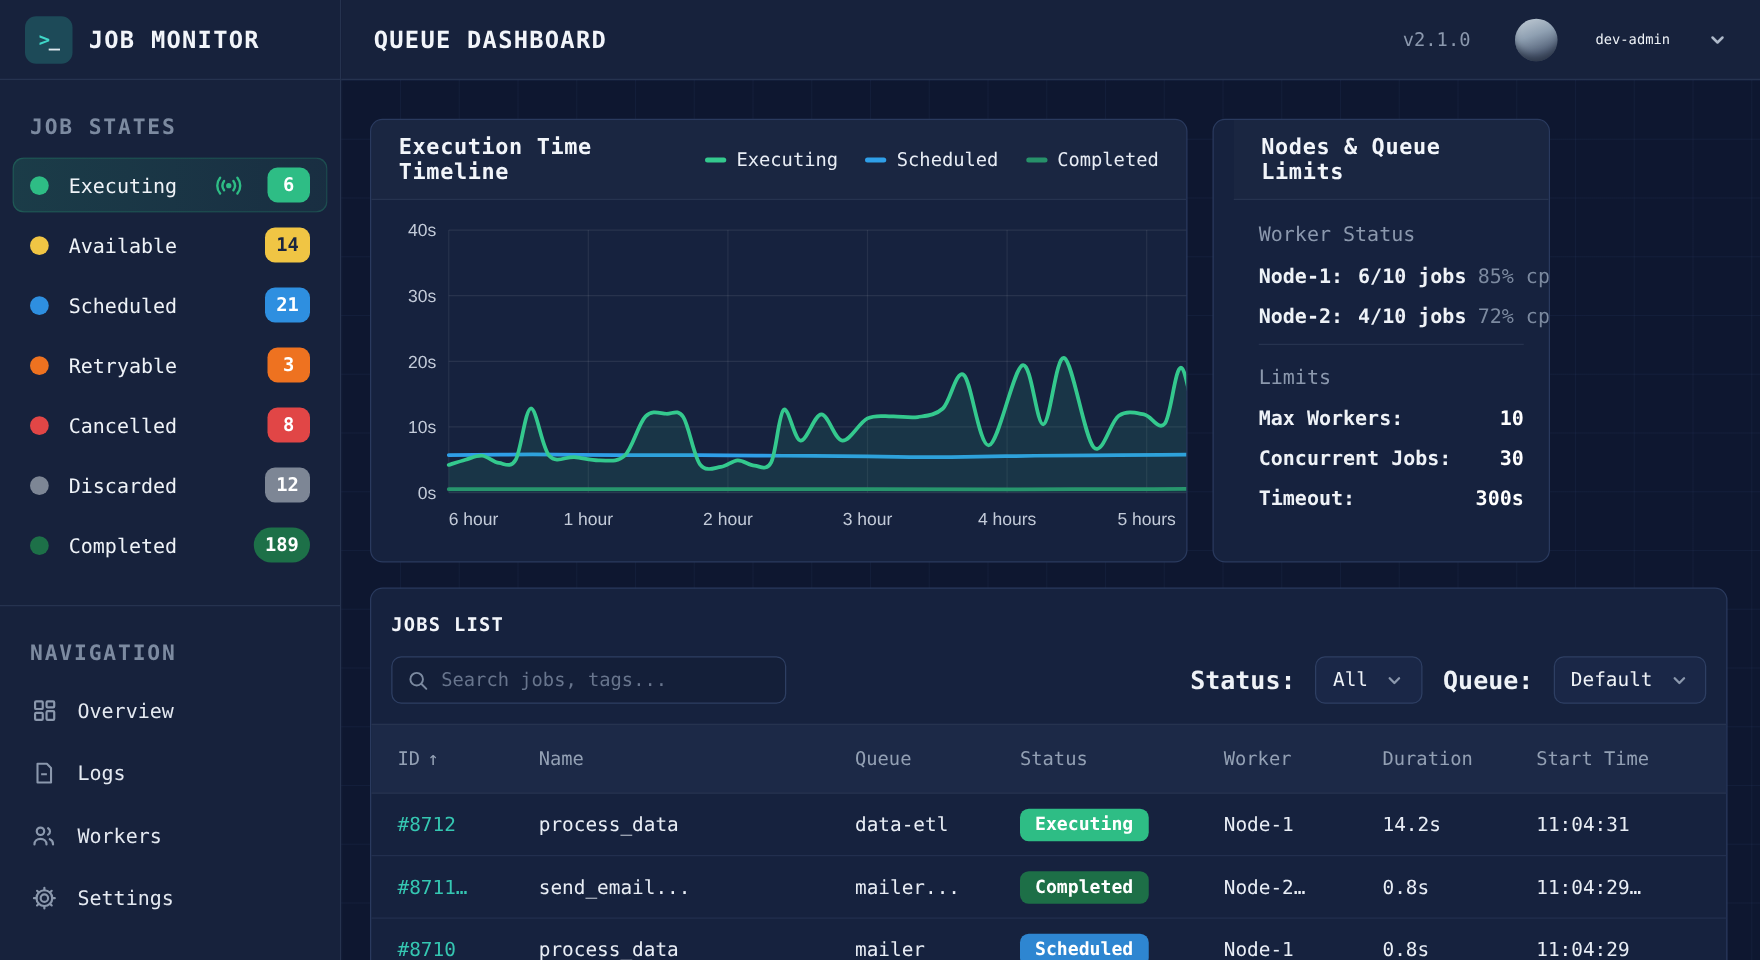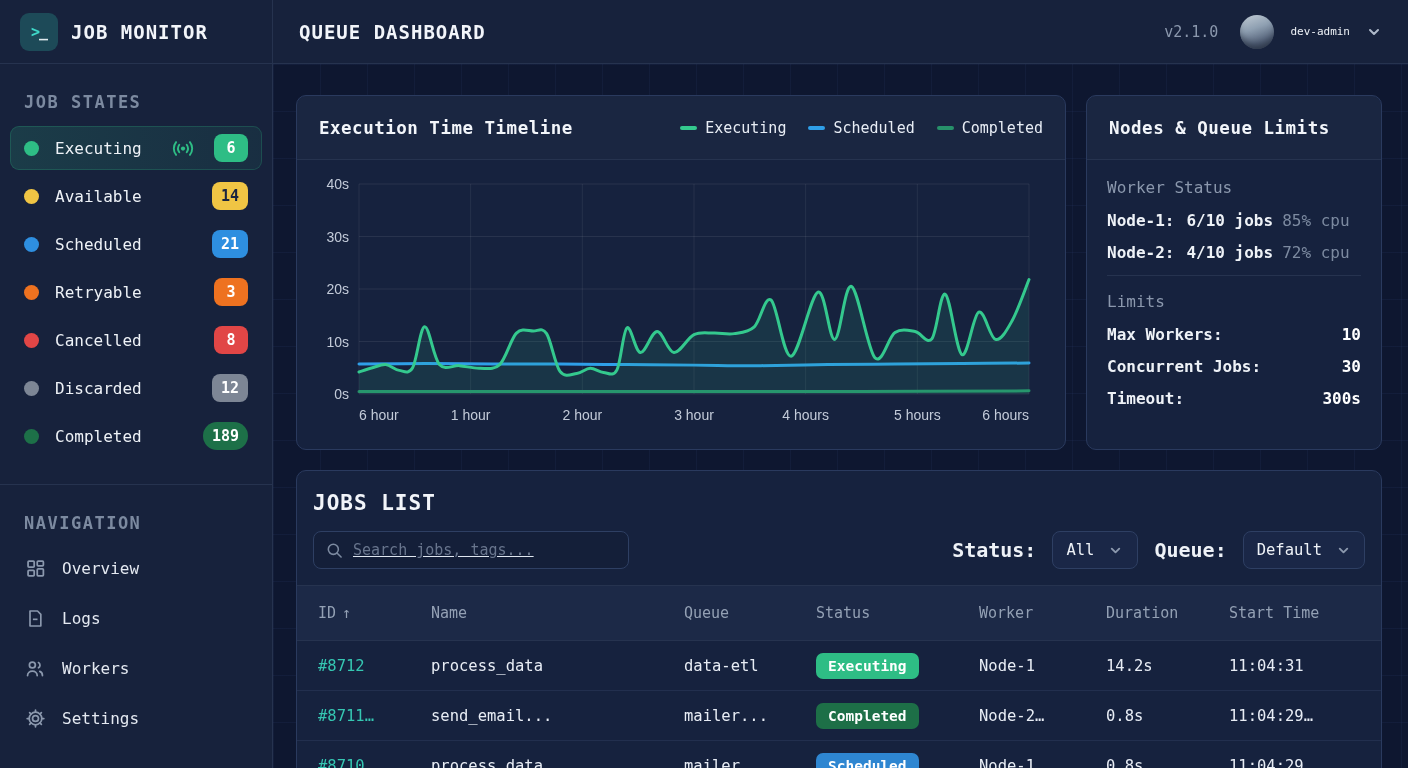"v2.1.0" .topbar-right { gap: 16px -> 30px }
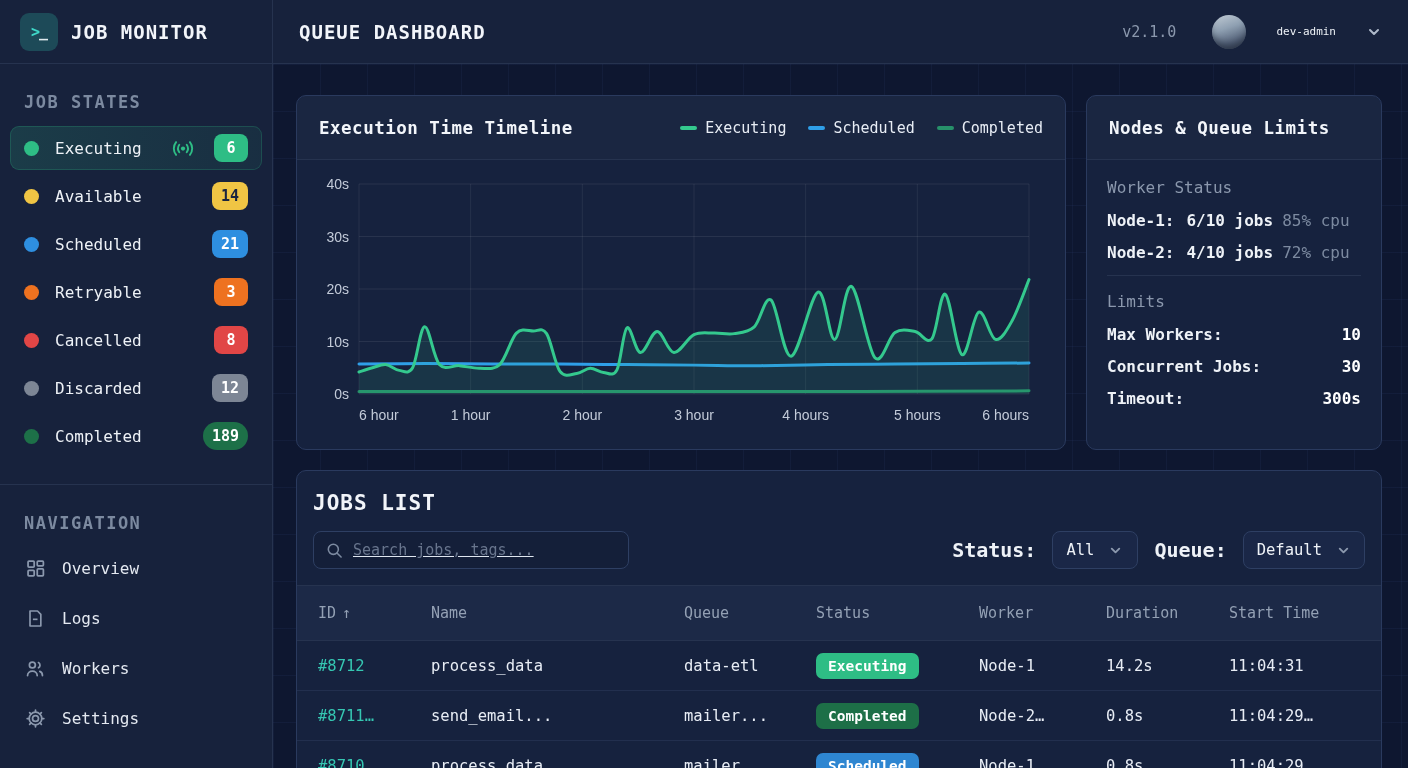"Execution Time Timeline" .chart-card { width: 770px -> 654px }
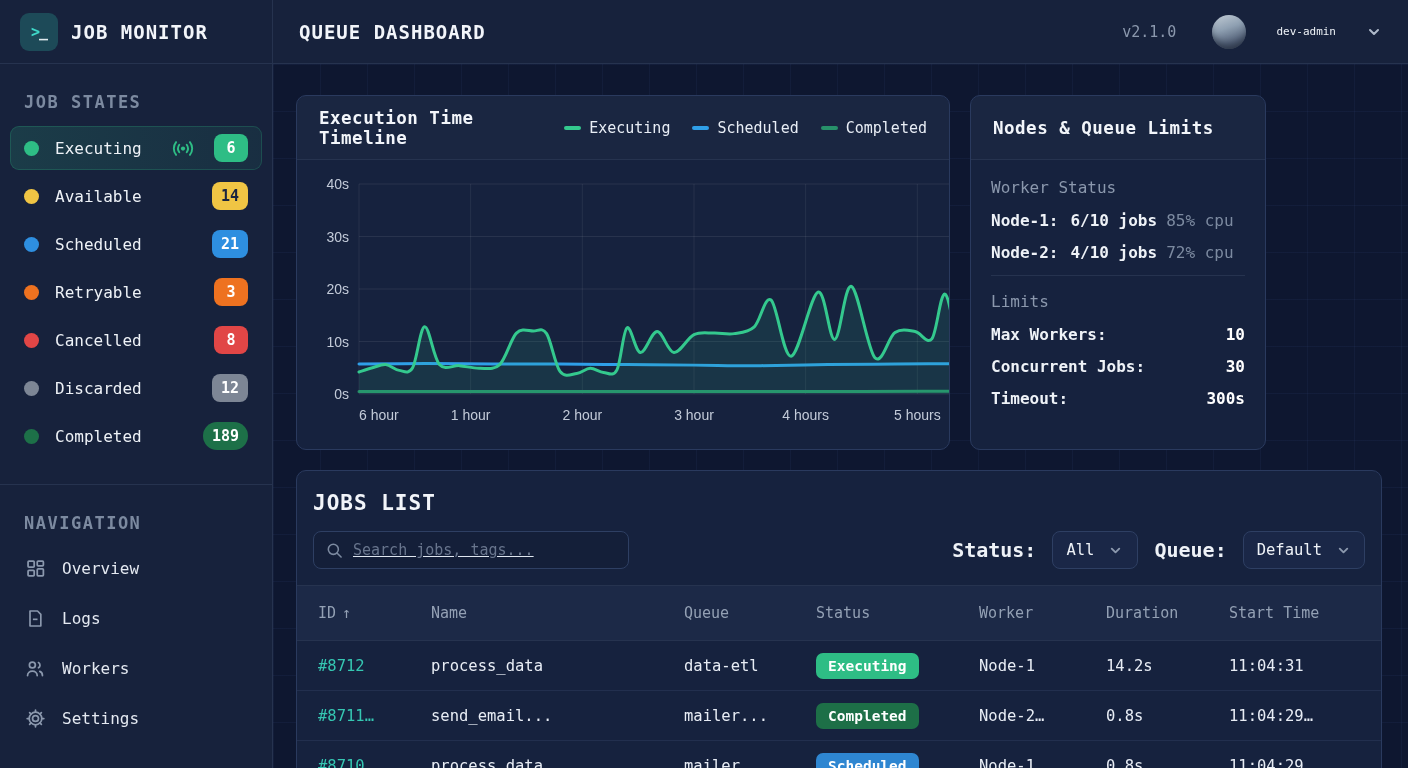"Nodes & Queue Limits" .nodes-card { padding-left: none -> 16px; width: 296px -> 270px }
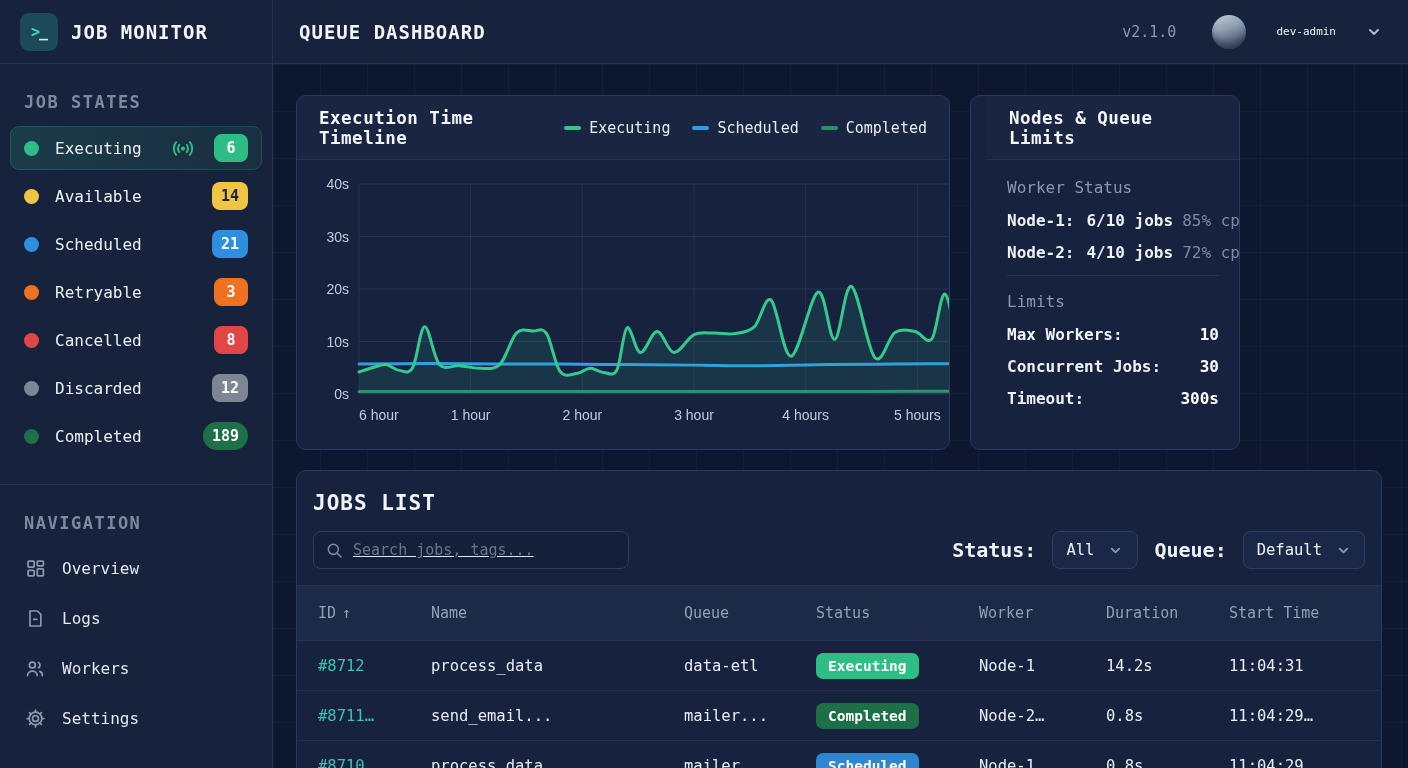"JOBS LIST" .jobs-title { font-size: 21px -> 15px }
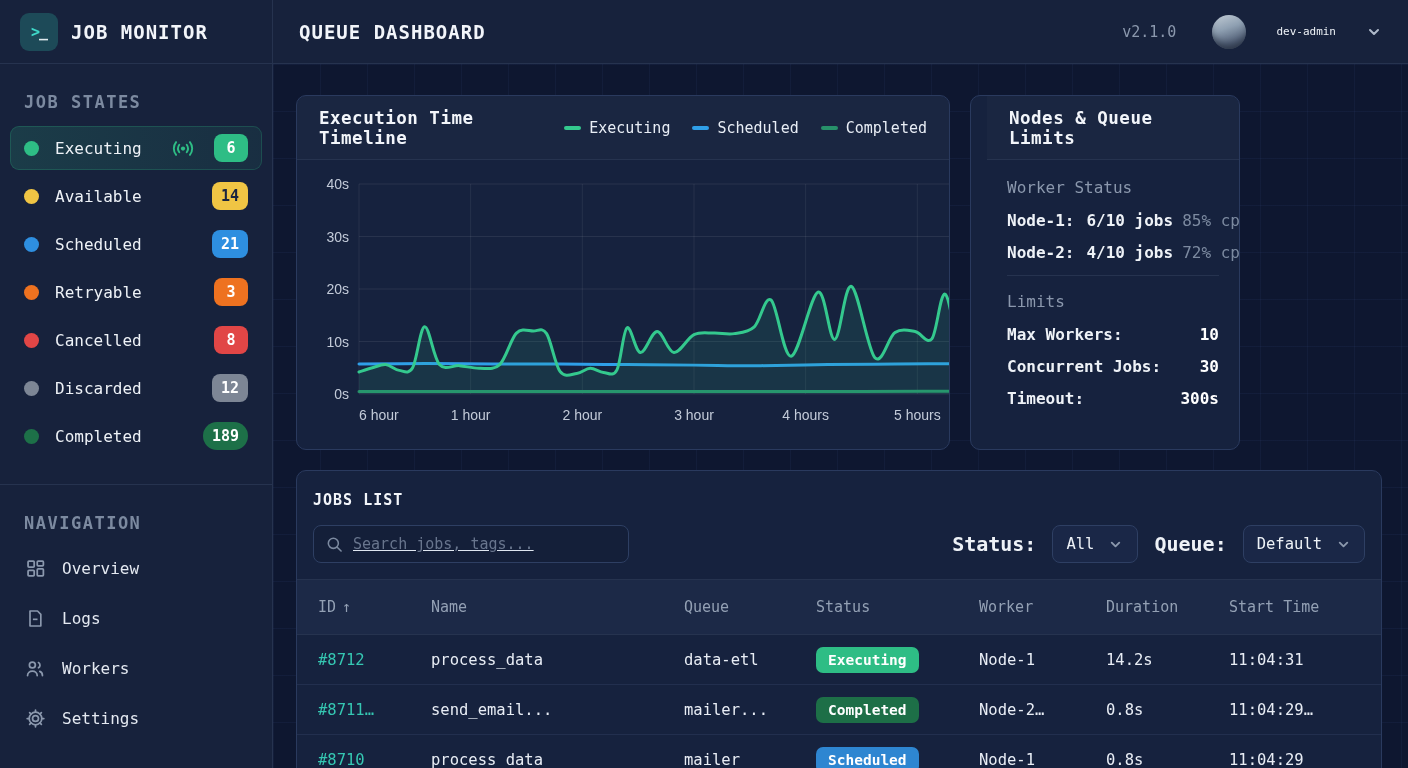"Search jobs, tags..." .search-input { text-decoration: underline -> none }
